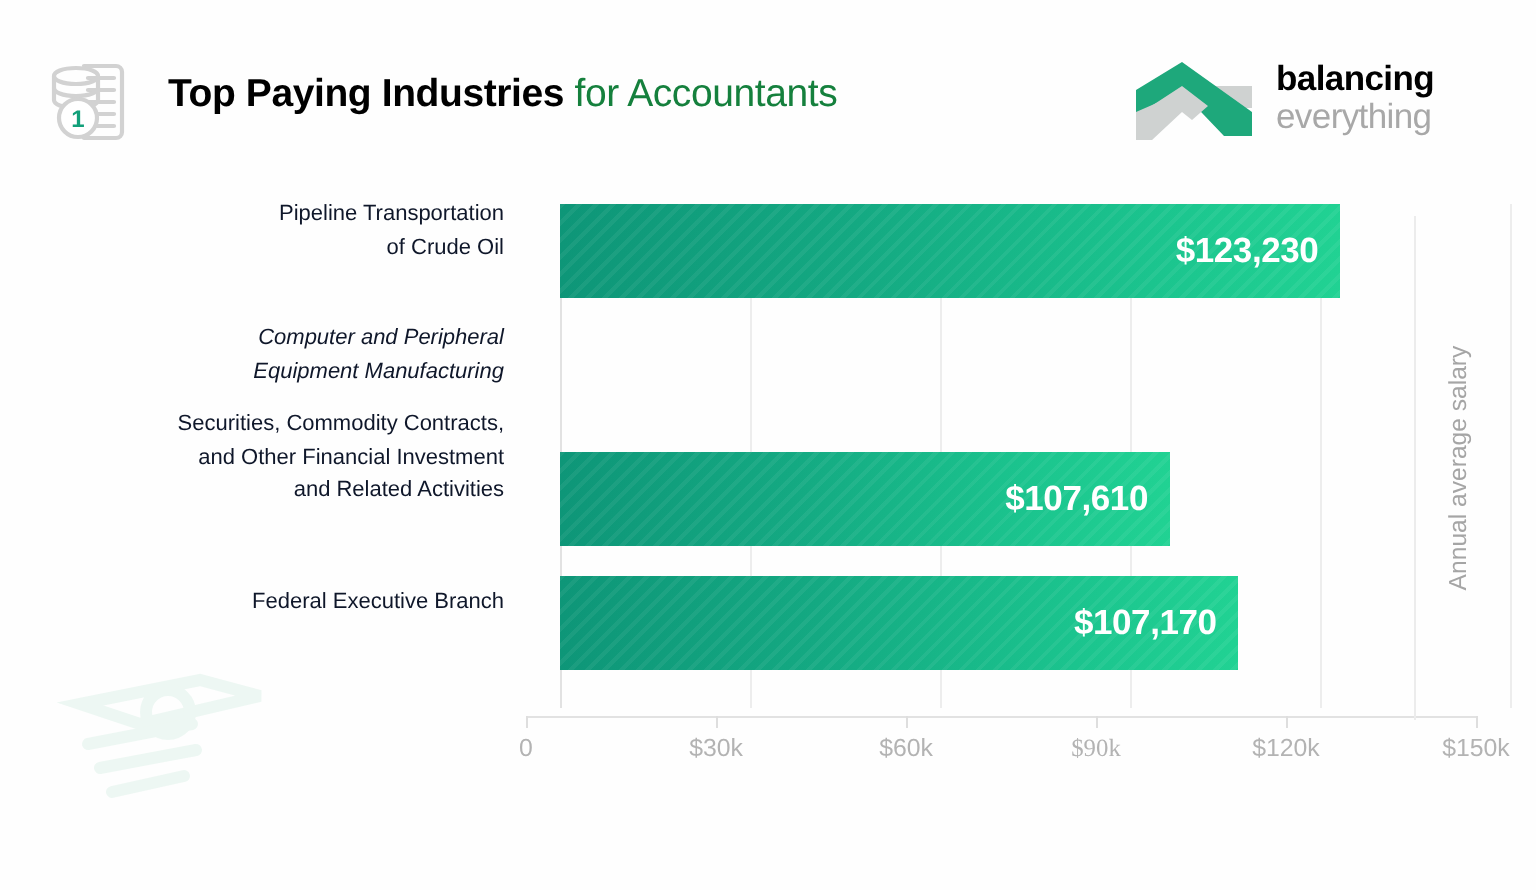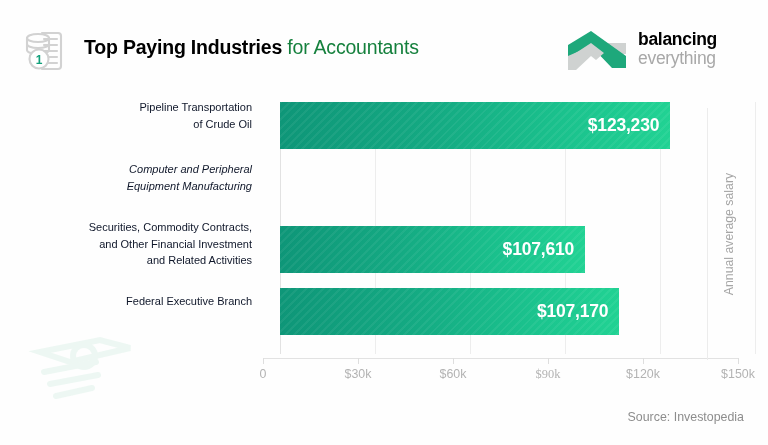"Securities, Commodity Contracts," div.cat-label { top: 127px -> 112px }
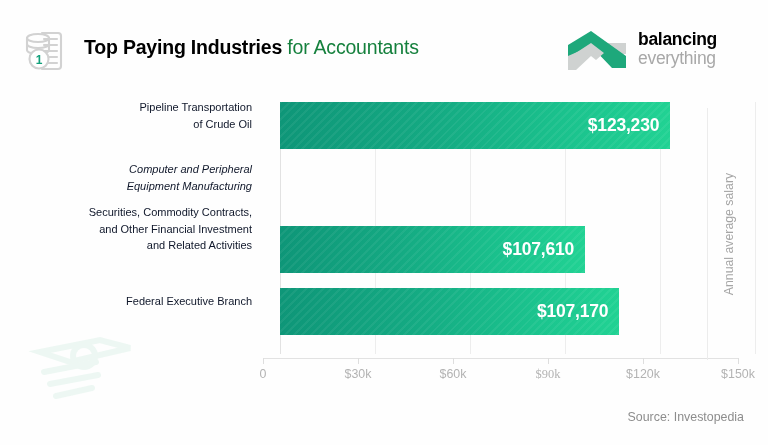"Source: Investopedia" div.source { html: <div>Source: Investopedia</div> -> none }
